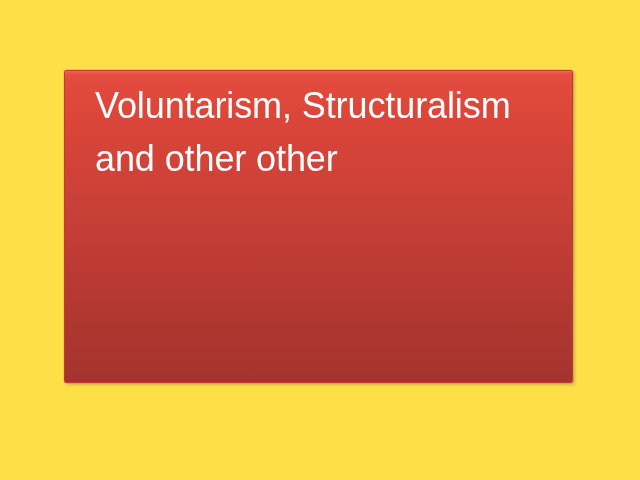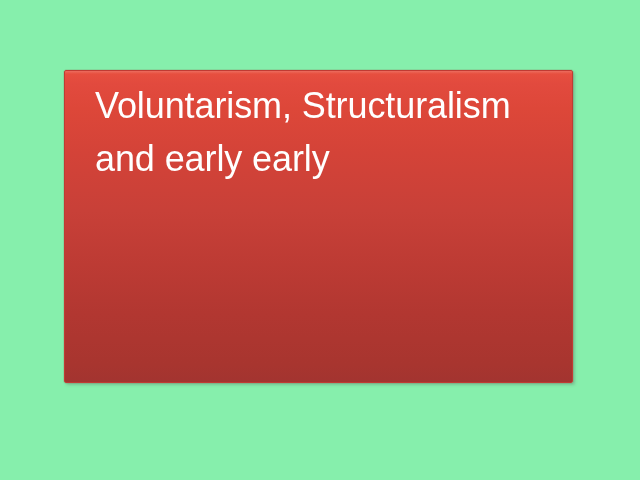"Voluntarism, Structuralism" .slide-canvas { background: #86efac -> #fde047 }
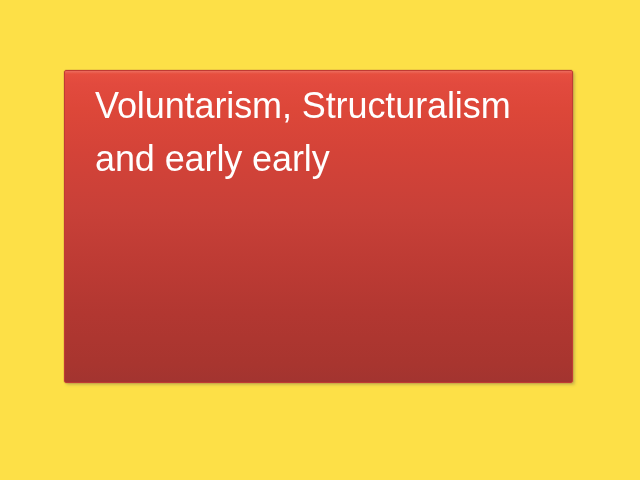"and early early" span.title-line { text: early early -> other other }
